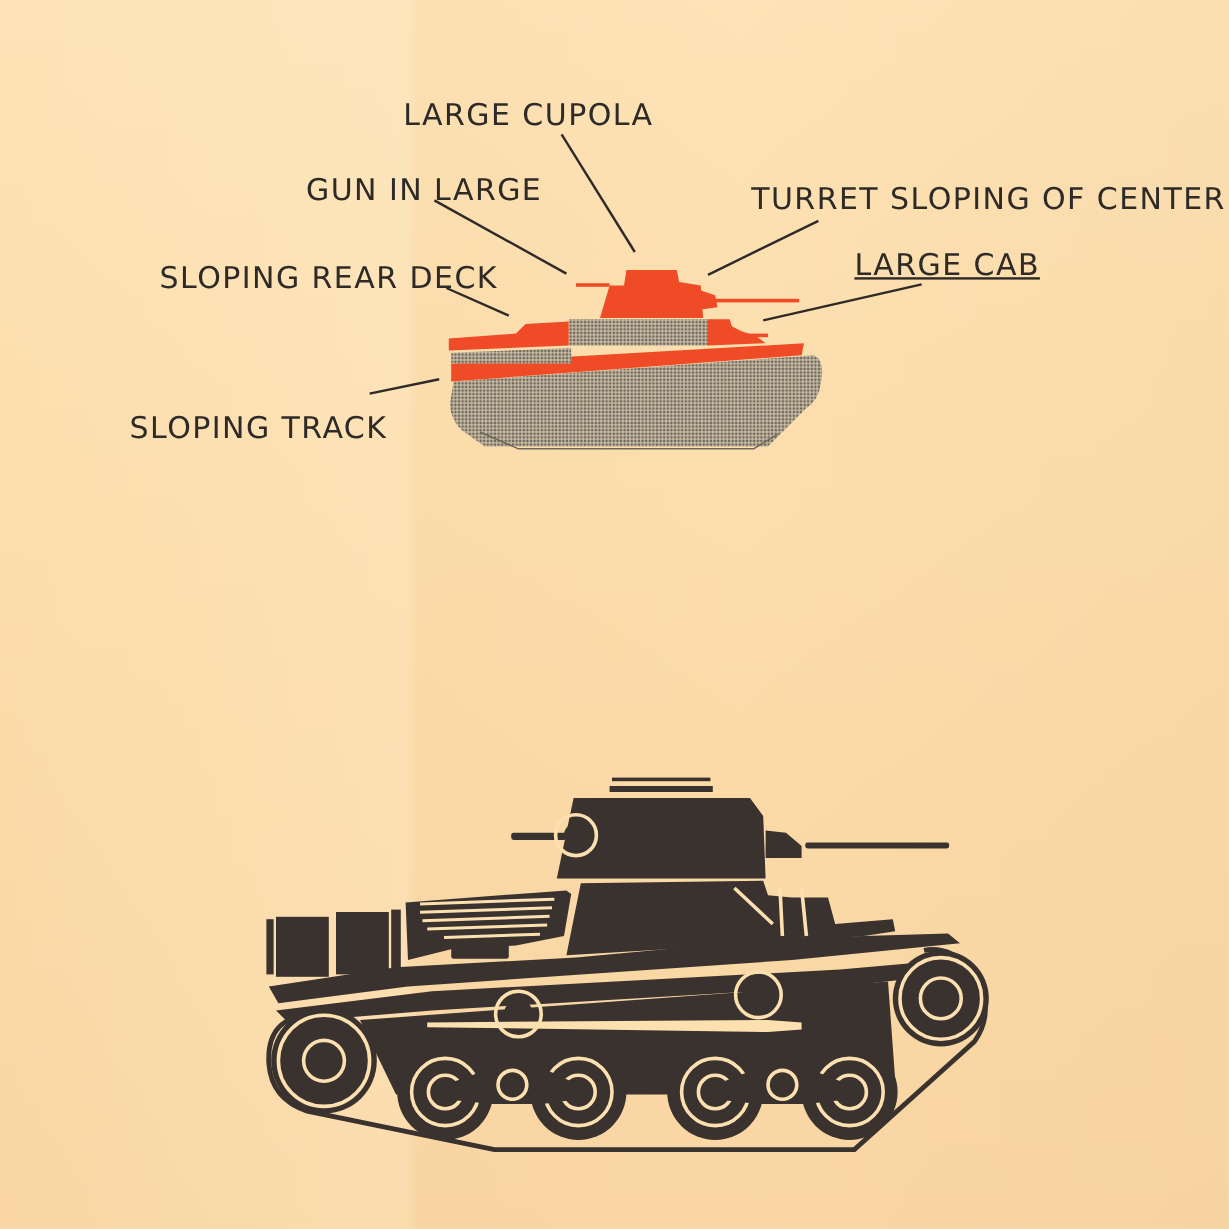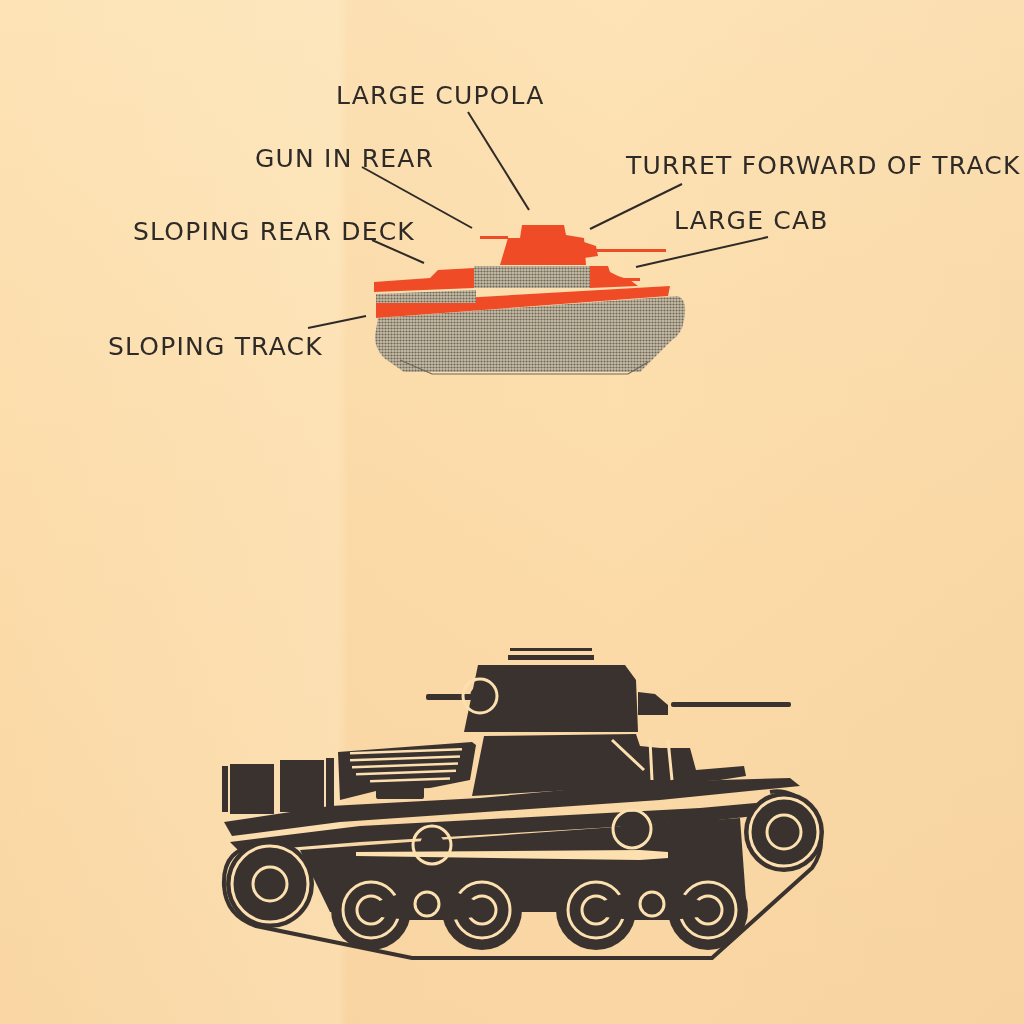"GUN IN REAR" div.label { text: REAR -> LARGE }
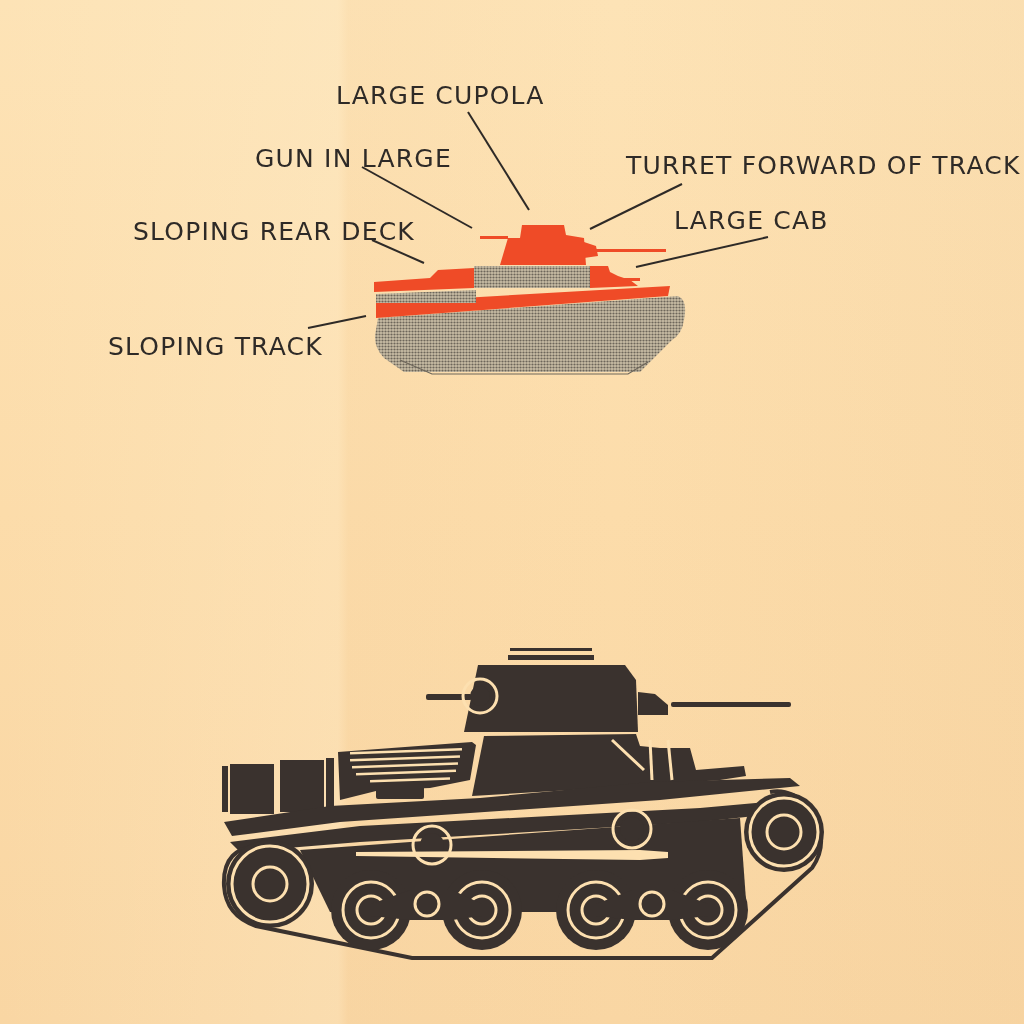"TURRET FORWARD OF TRACK" div.label { text: FORWARD OF TRACK -> SLOPING OF CENTER }
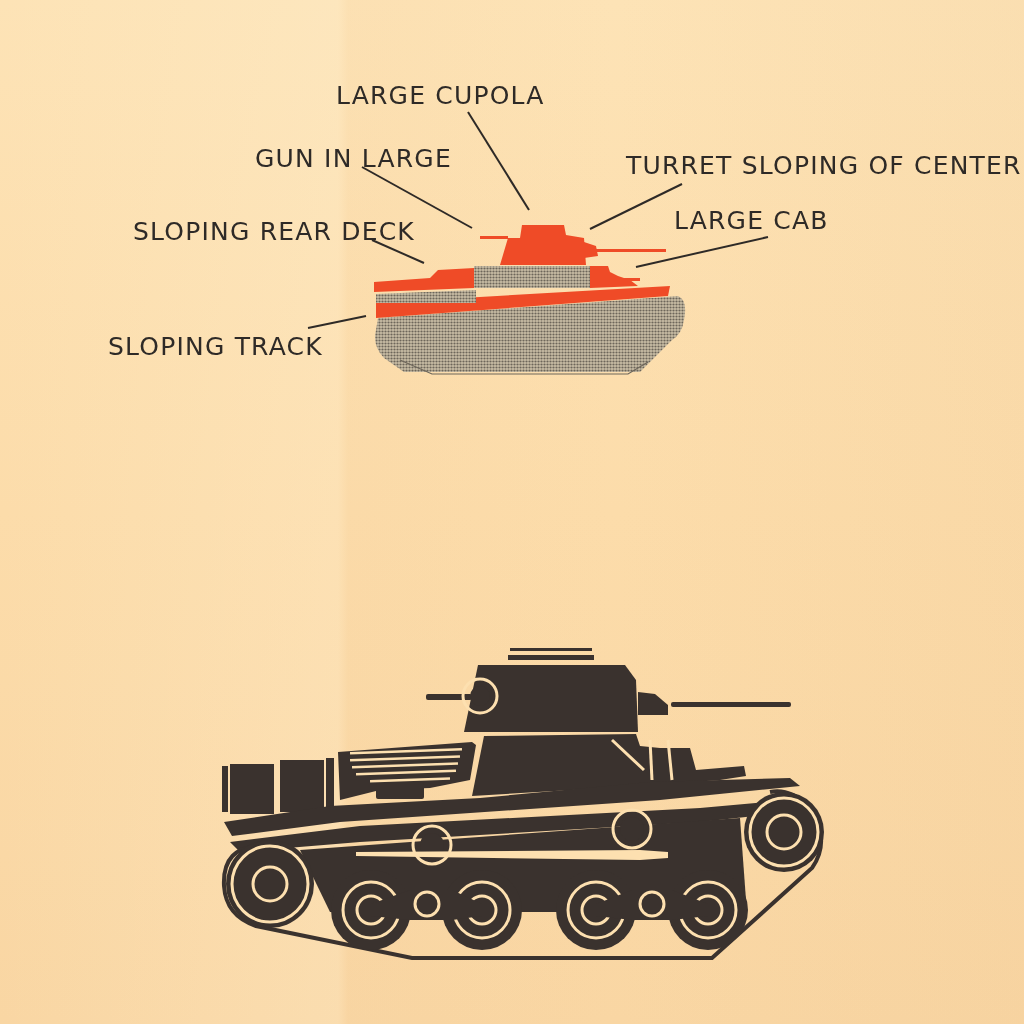"LARGE CAB" div.label { left: 674px -> 712px; text-decoration: none -> underline }
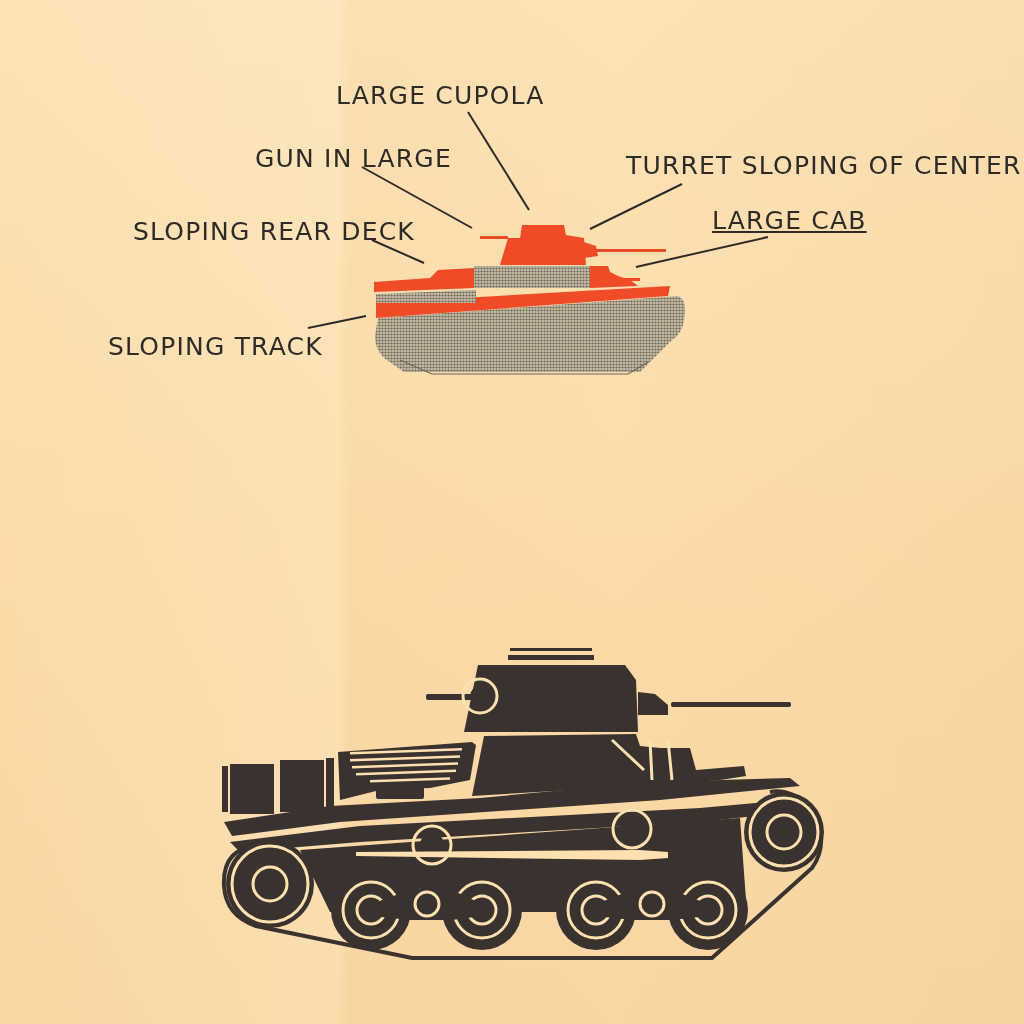"SLOPING TRACK" div.label { top: 314px -> 324px }
